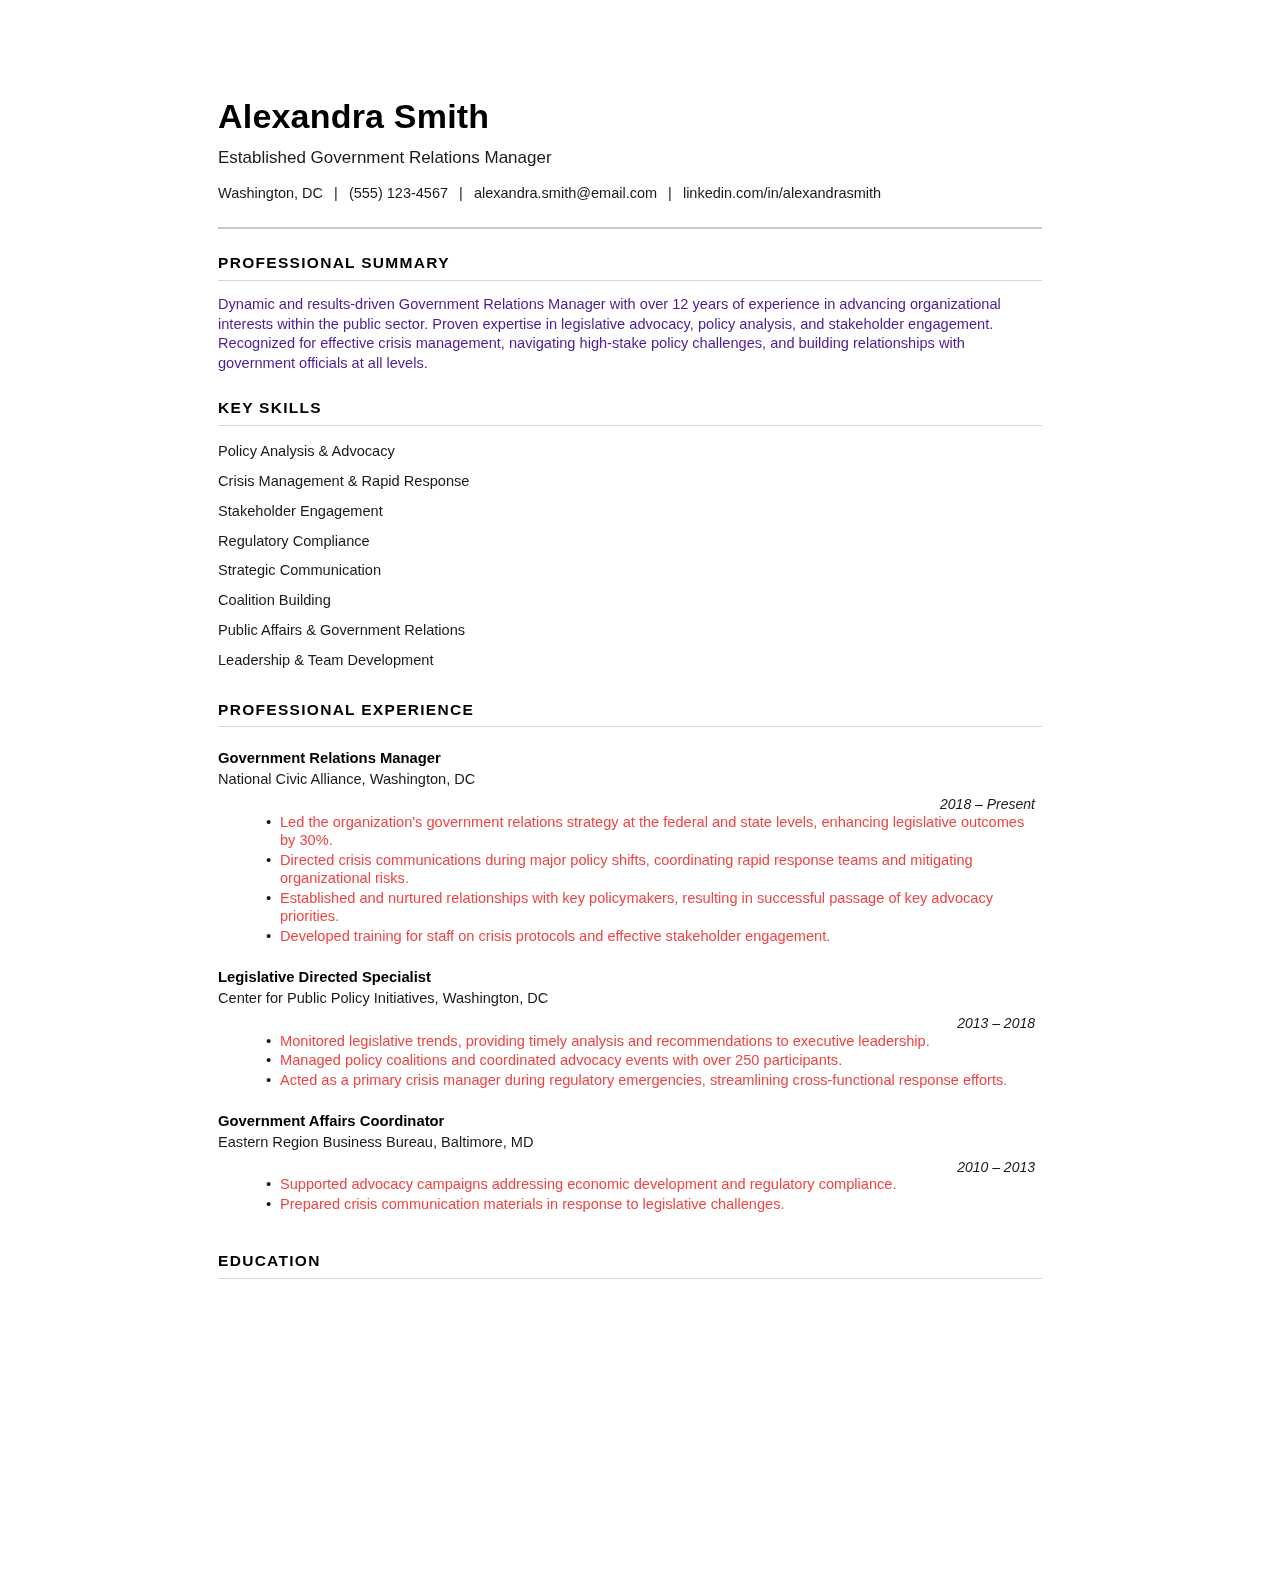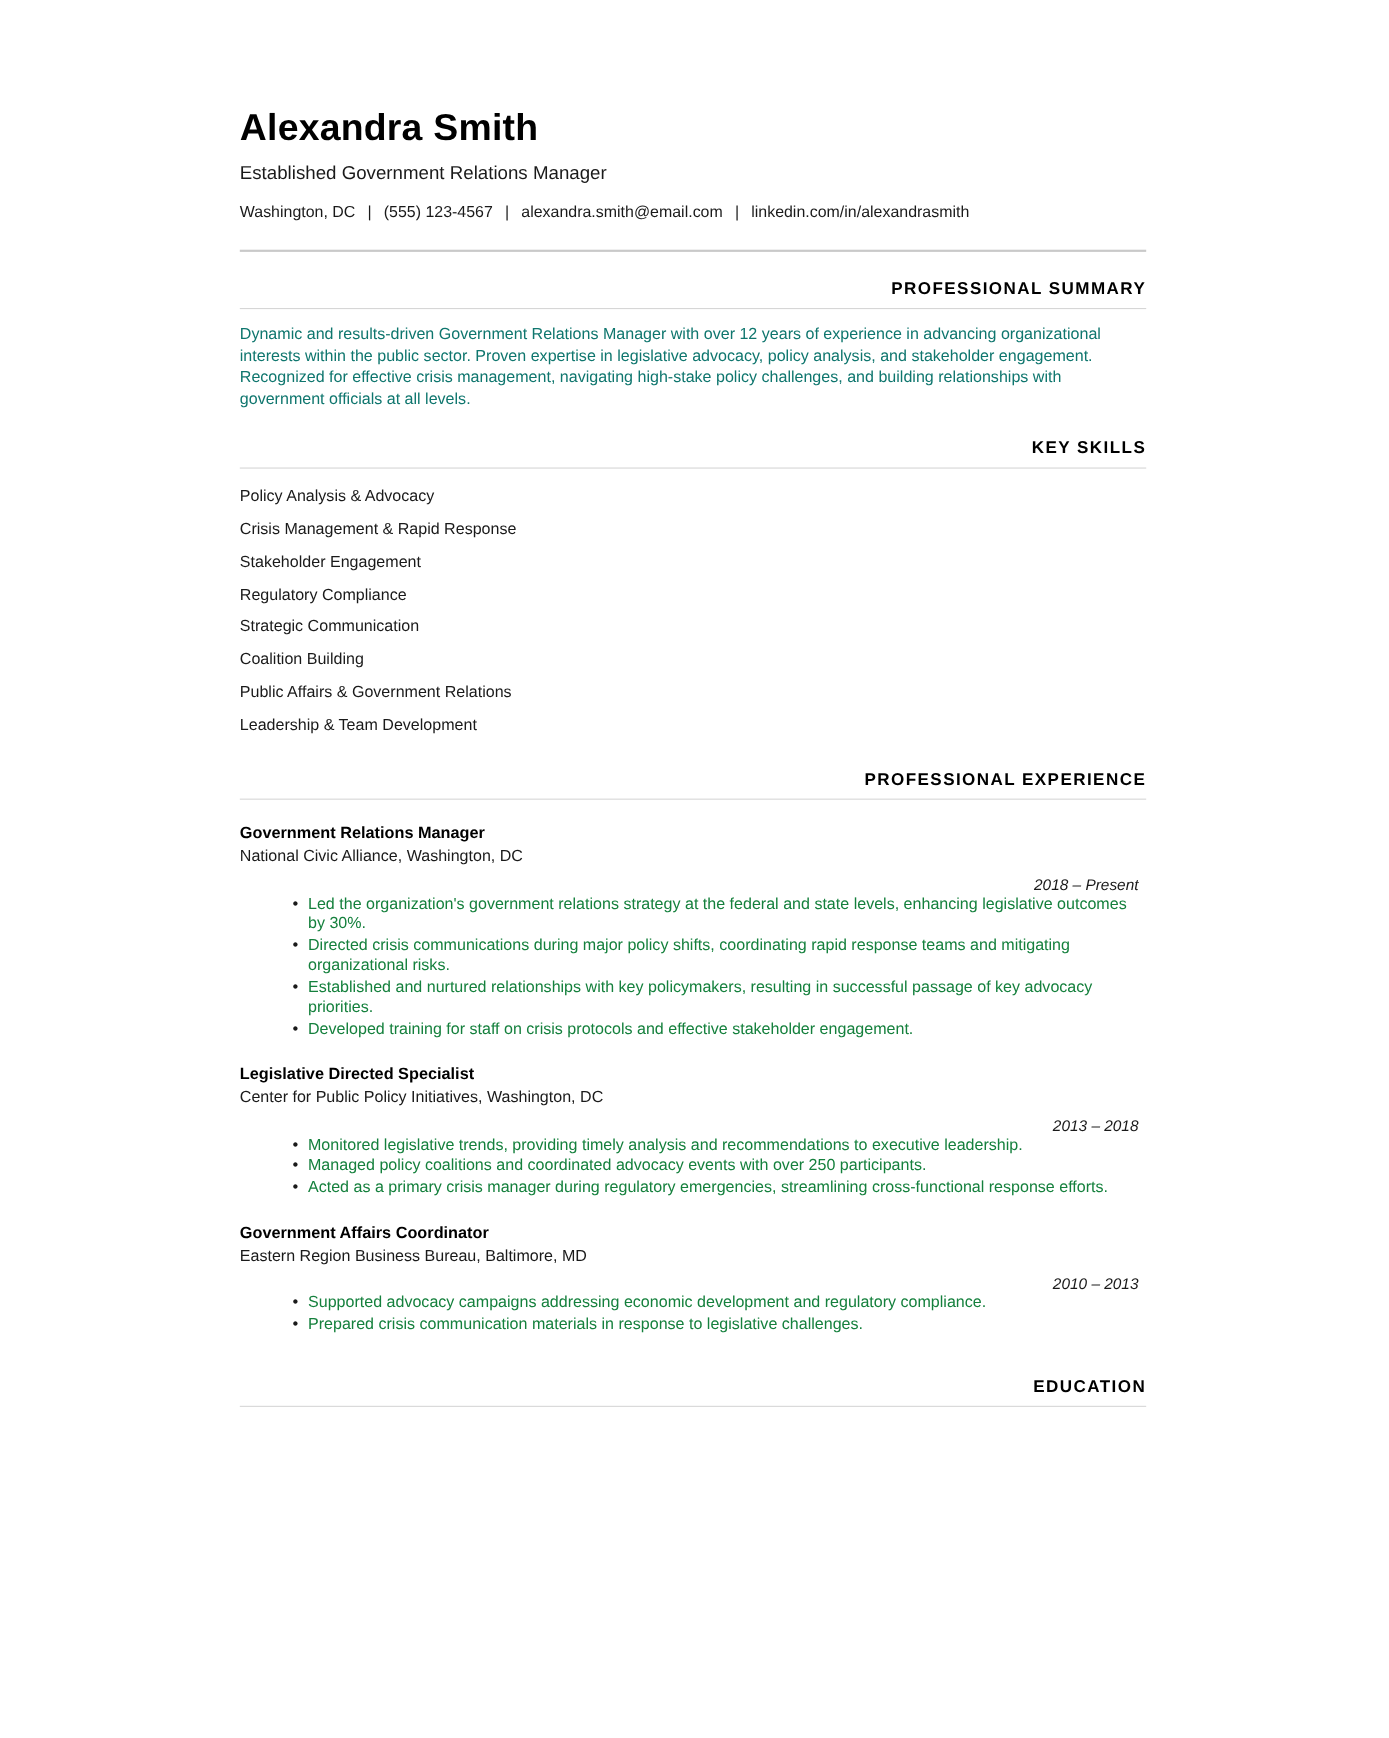"PROFESSIONAL SUMMARY" .section-title { text-align: right -> none }
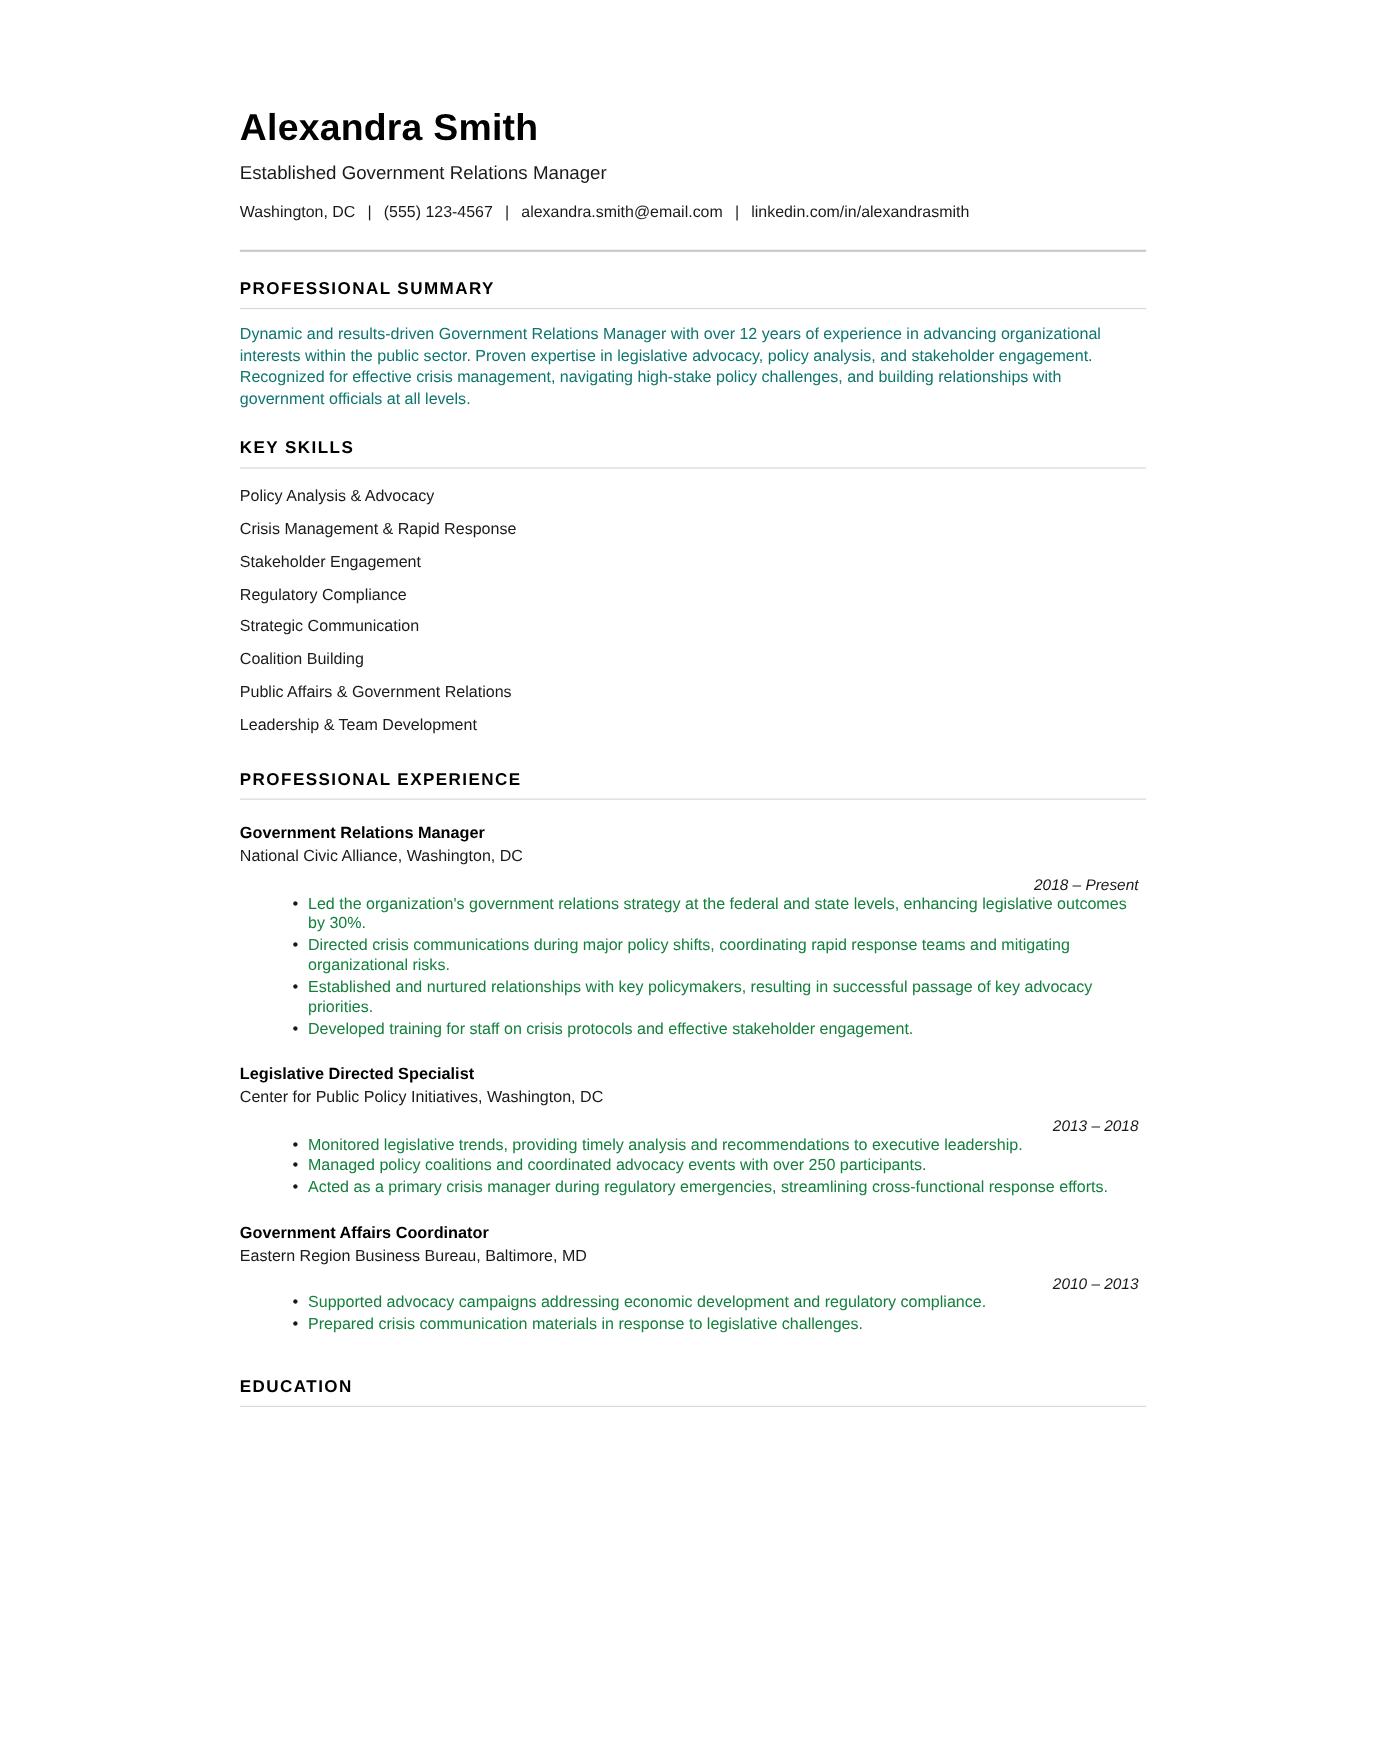"Dynamic and results-driven Government" .summary { color: #0f766e -> #4c1d95 }
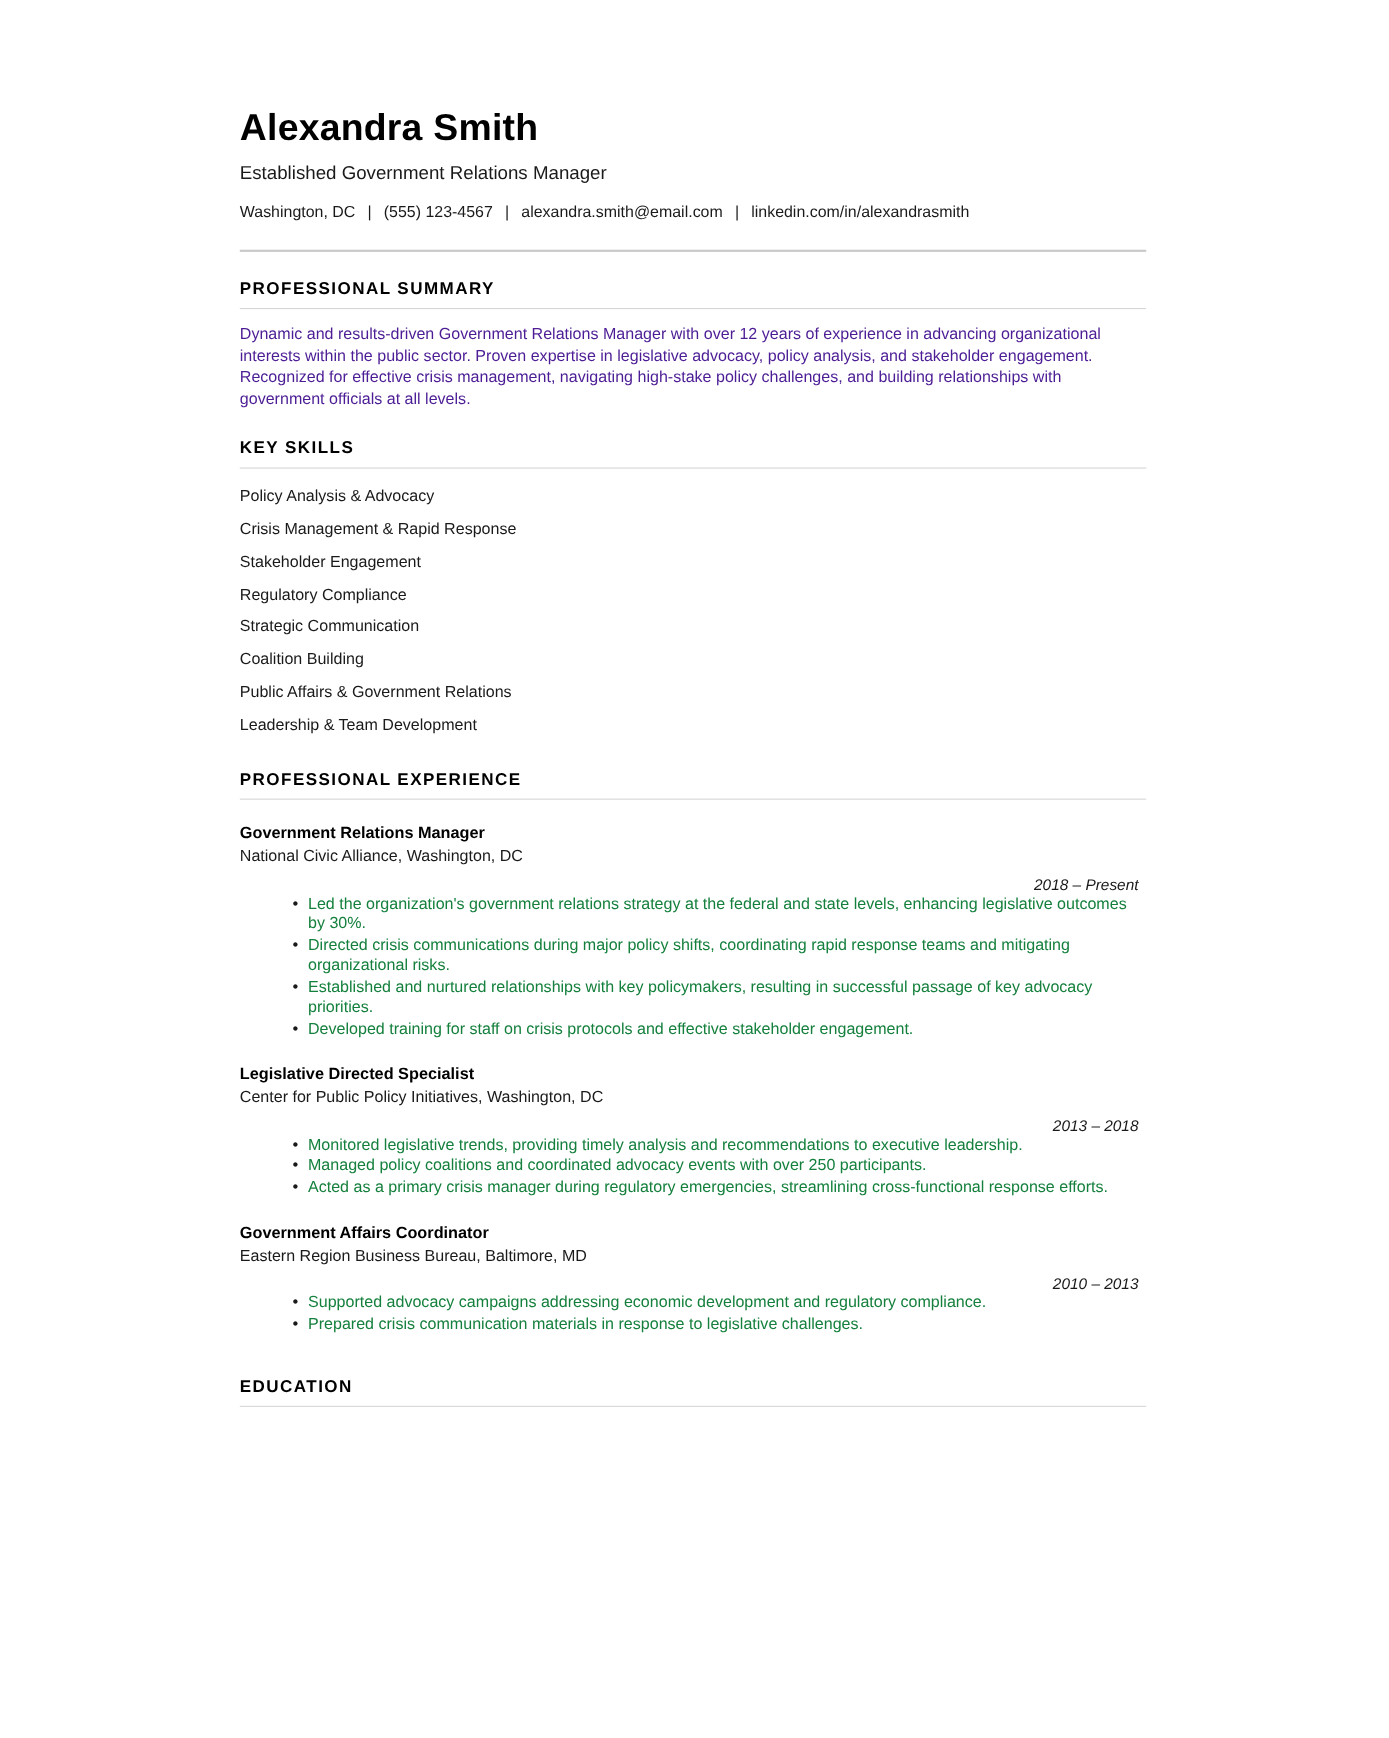"Led the organization's government" .bullets li { color: #15803d -> #ef4444 }
